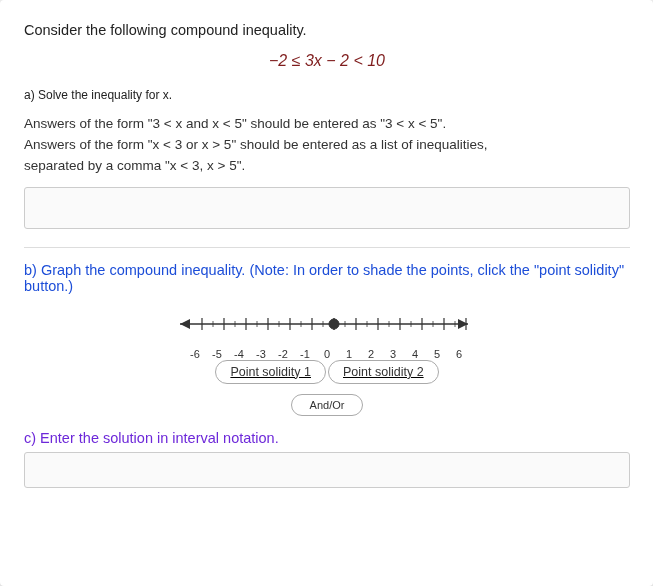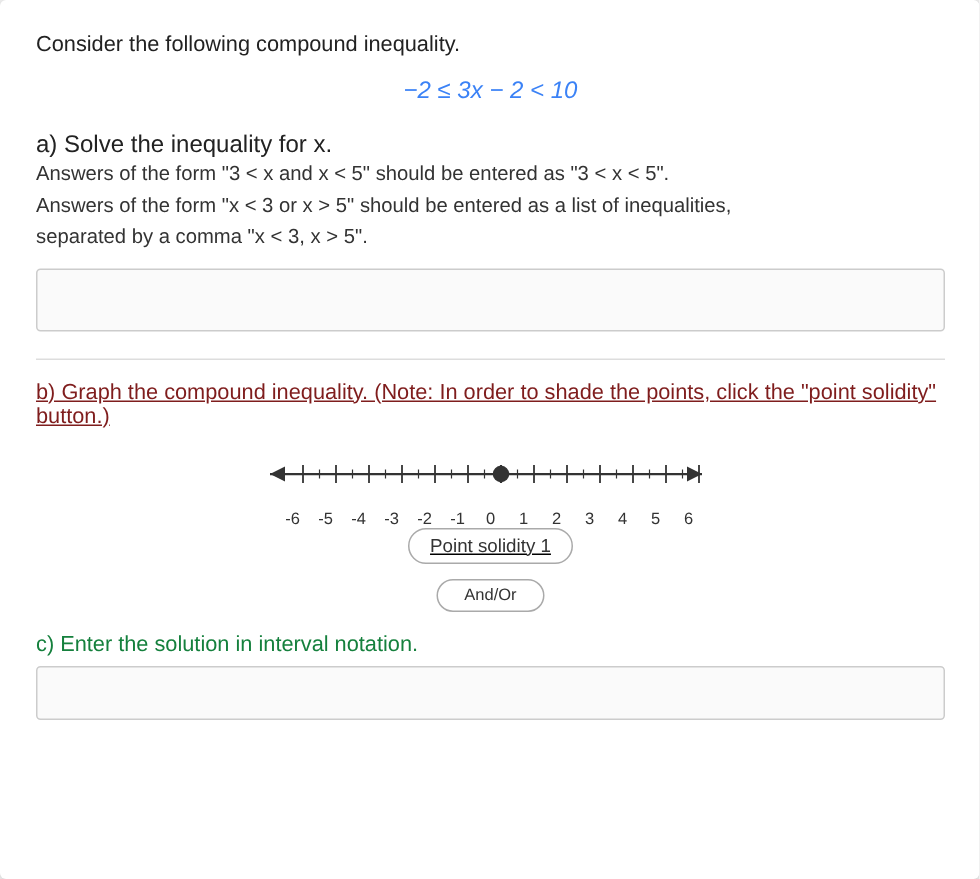"−2 ≤ 3x − 2" .equation-line { color: #3b82f6 -> #7f1d1d }
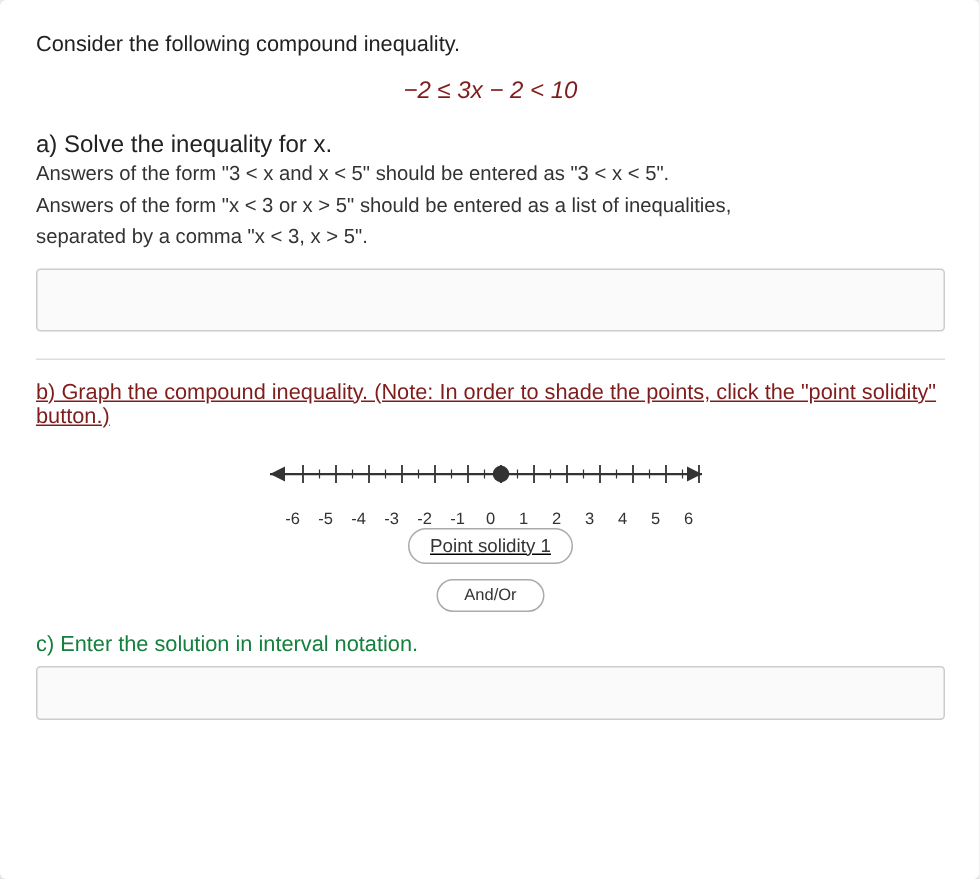"a) Solve the inequality for" .section-label { font-size: 16px -> 12px; margin-bottom: 0 -> 12px }
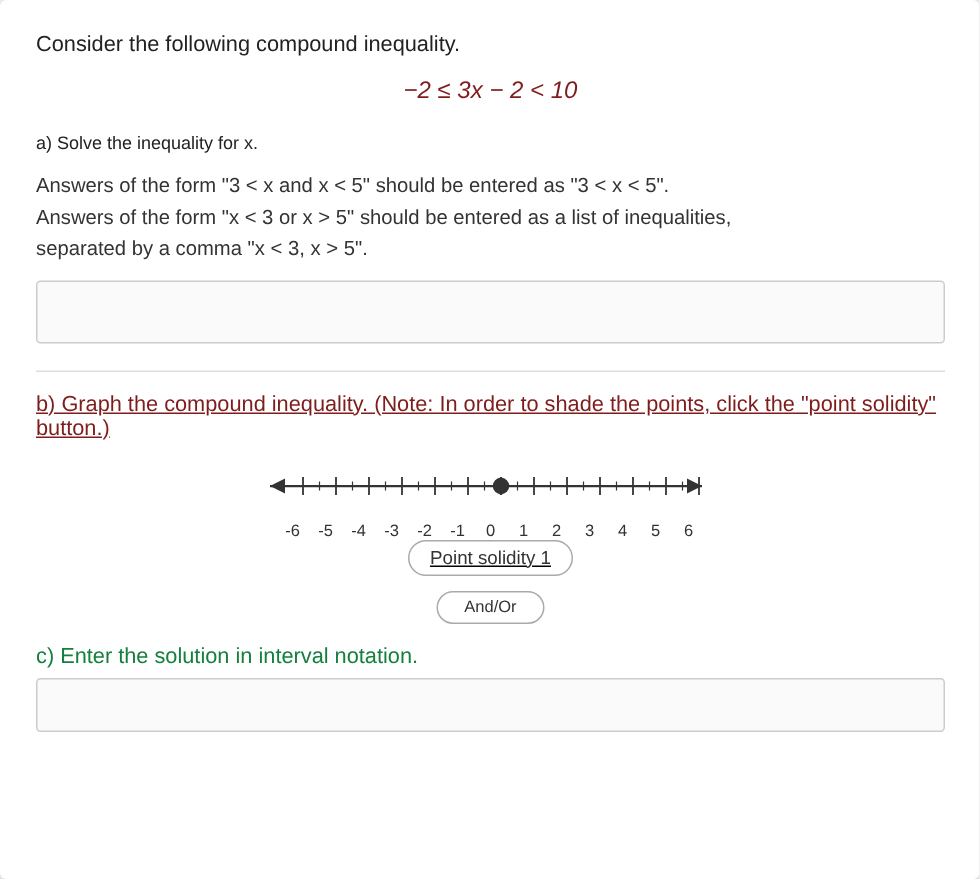"b) Graph the compound inequality." .section-b-label { color: #7f1d1d -> #1d4ed8; text-decoration: underline -> none }
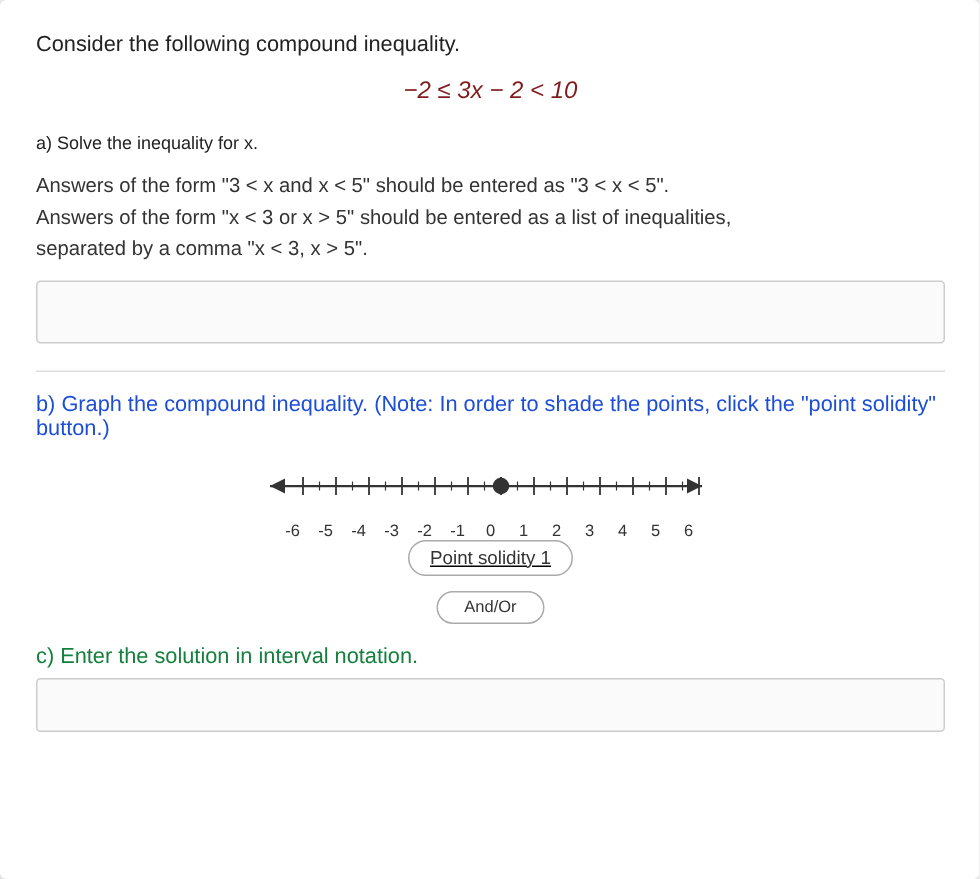"Point solidity 2" button.btn-point { html: none -> <button>Point solidity 2</button> }
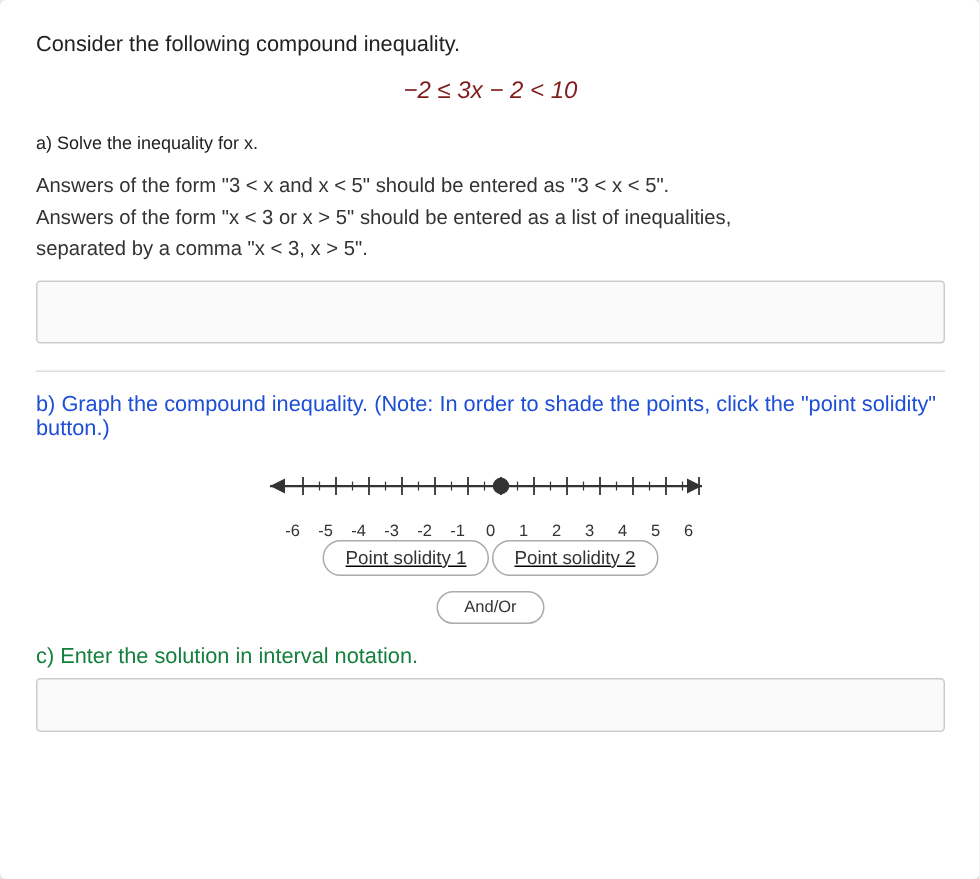"c) Enter the solution in" .section-c-label { color: #15803d -> #6d28d9 }
